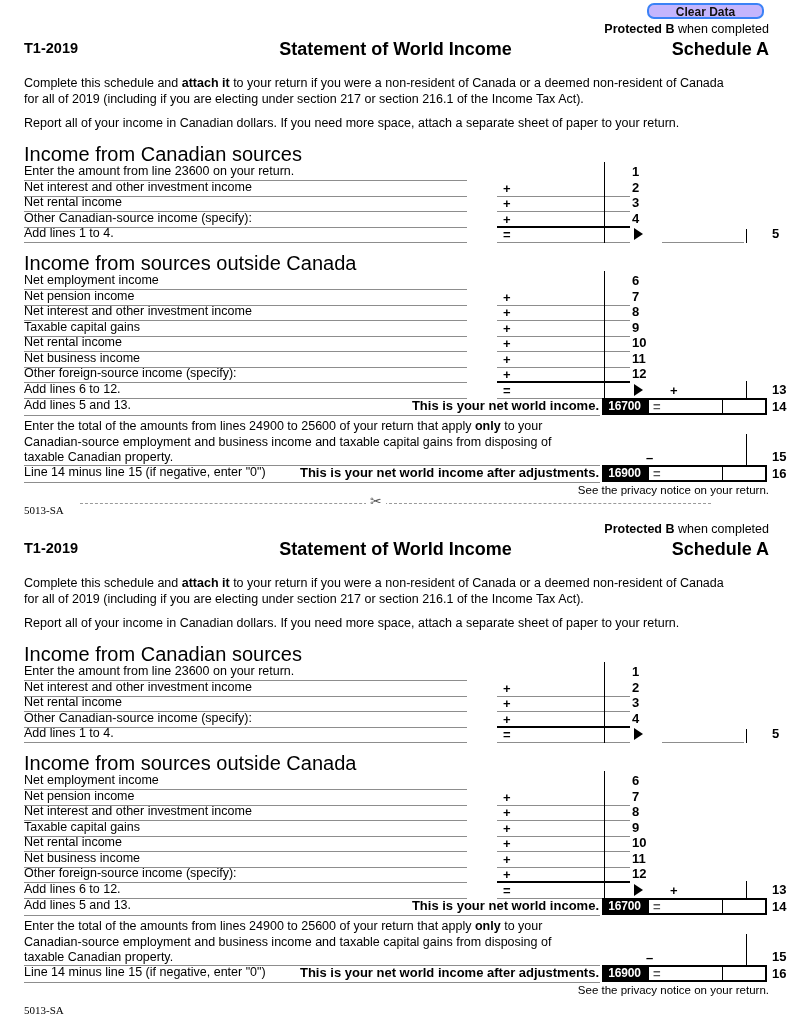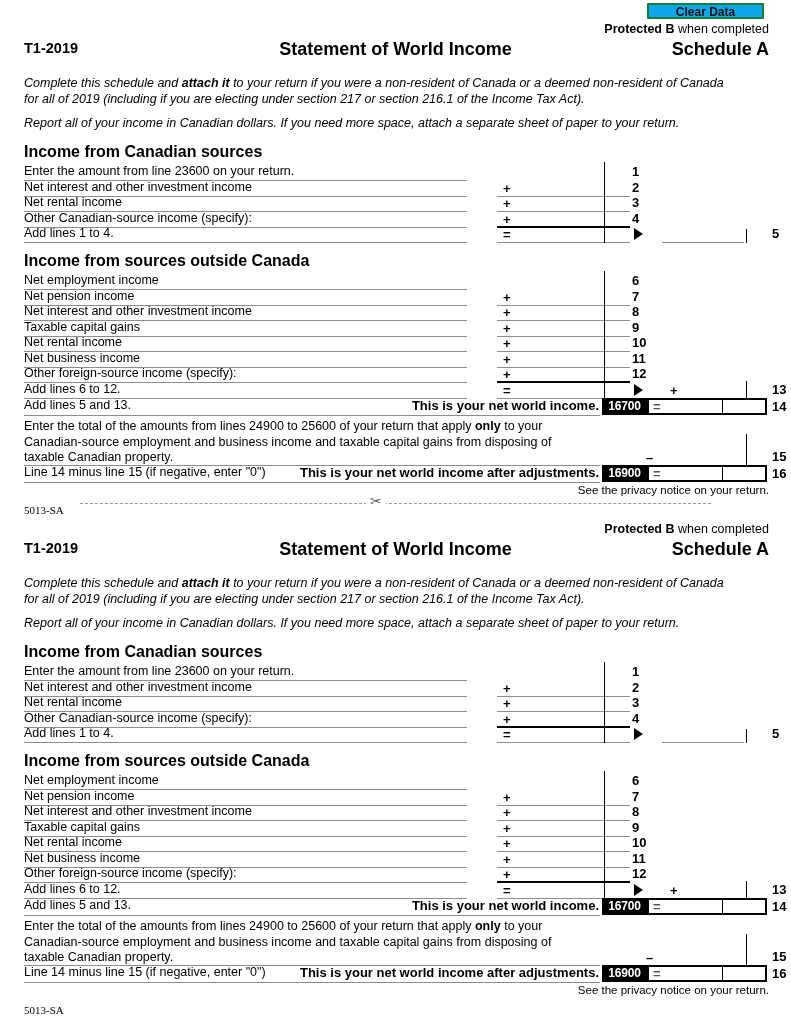"Clear Data" .clear-data-btn { background: #0ea5e9 -> #c4b5fd; border: 2px solid #15803d -> 2px solid #3b82f6; border-radius: 1px -> 7px }
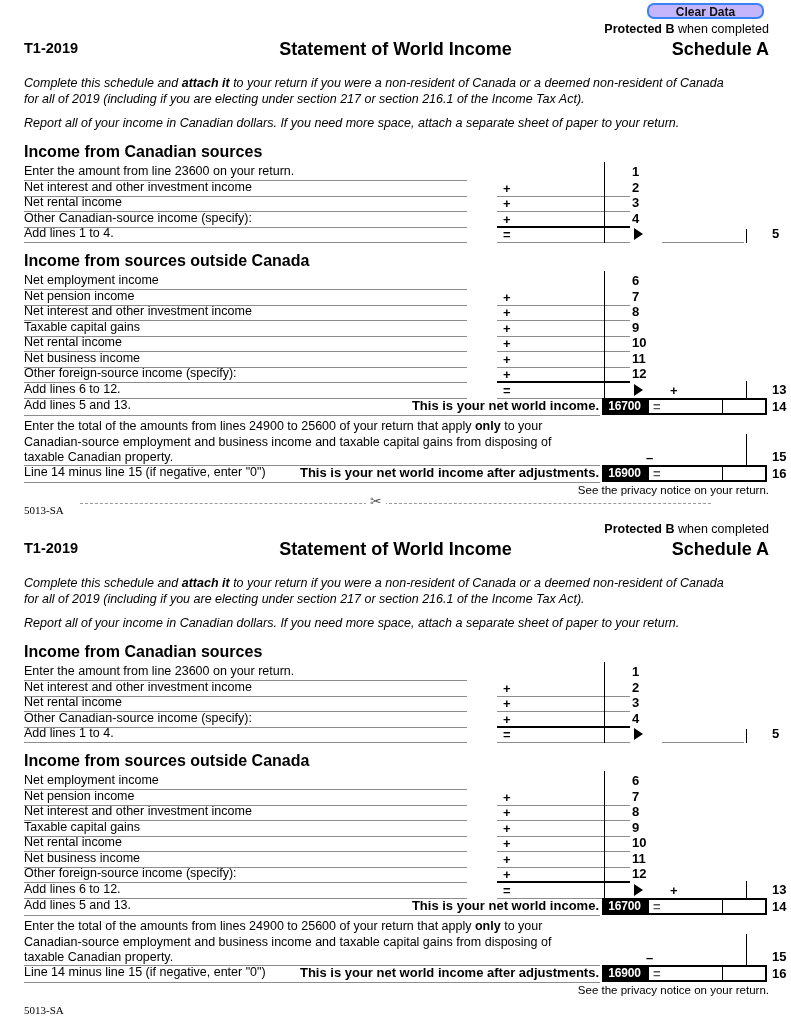"Complete this schedule and attach" .intro { font-style: italic -> none }
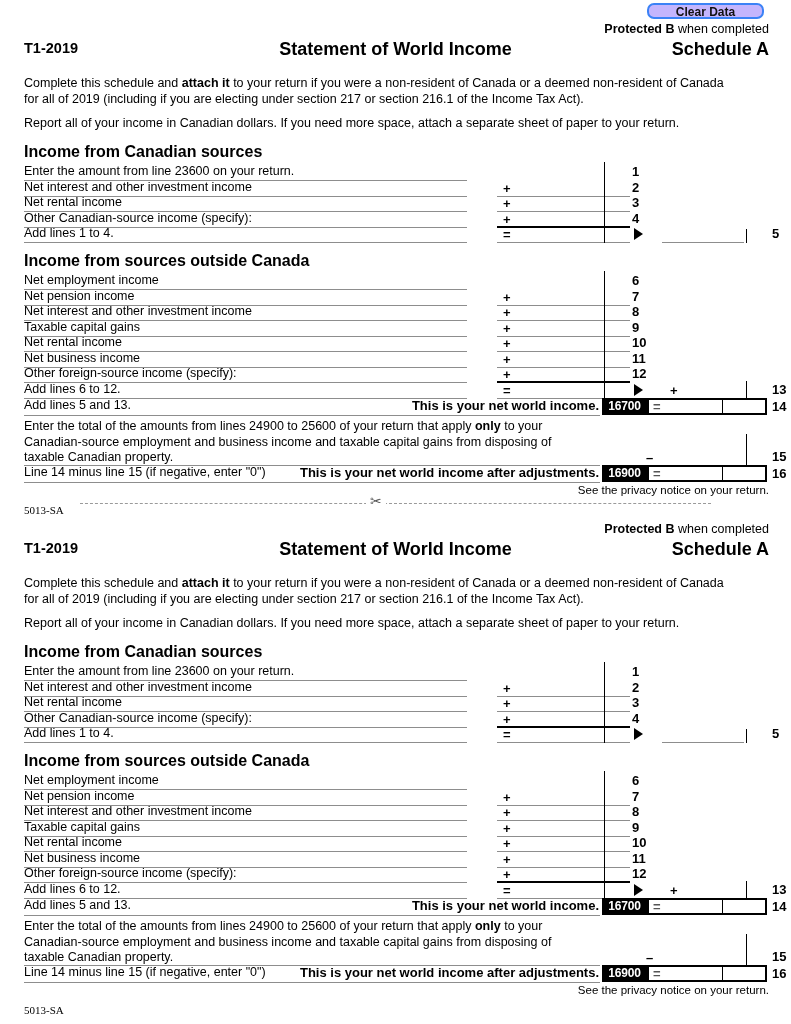"Income from Canadian sources" .section-head { font-size: 16px -> 20px; font-weight: bold -> normal }
